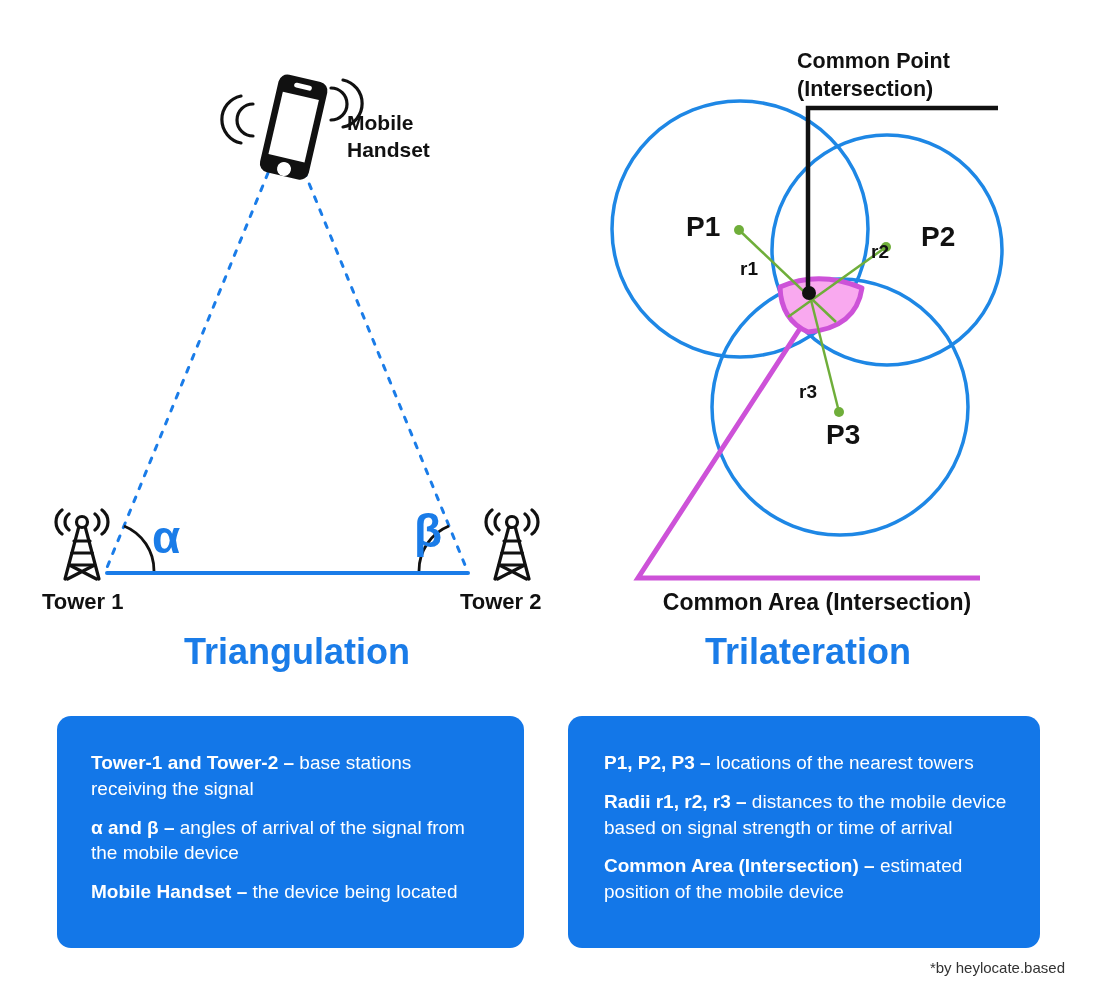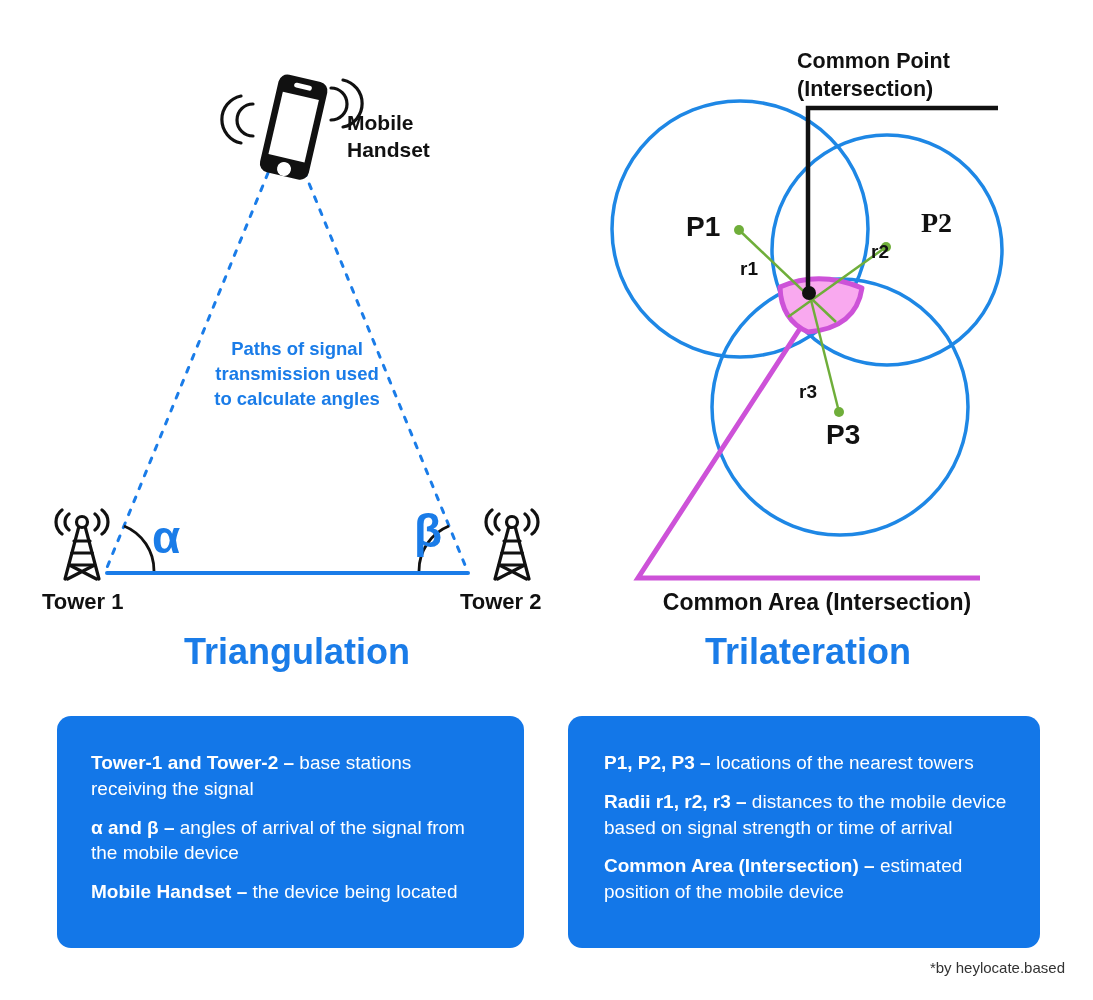"P2" .p2 { font-family: Liberation Serif, serif -> none; top: 207px -> 221px }
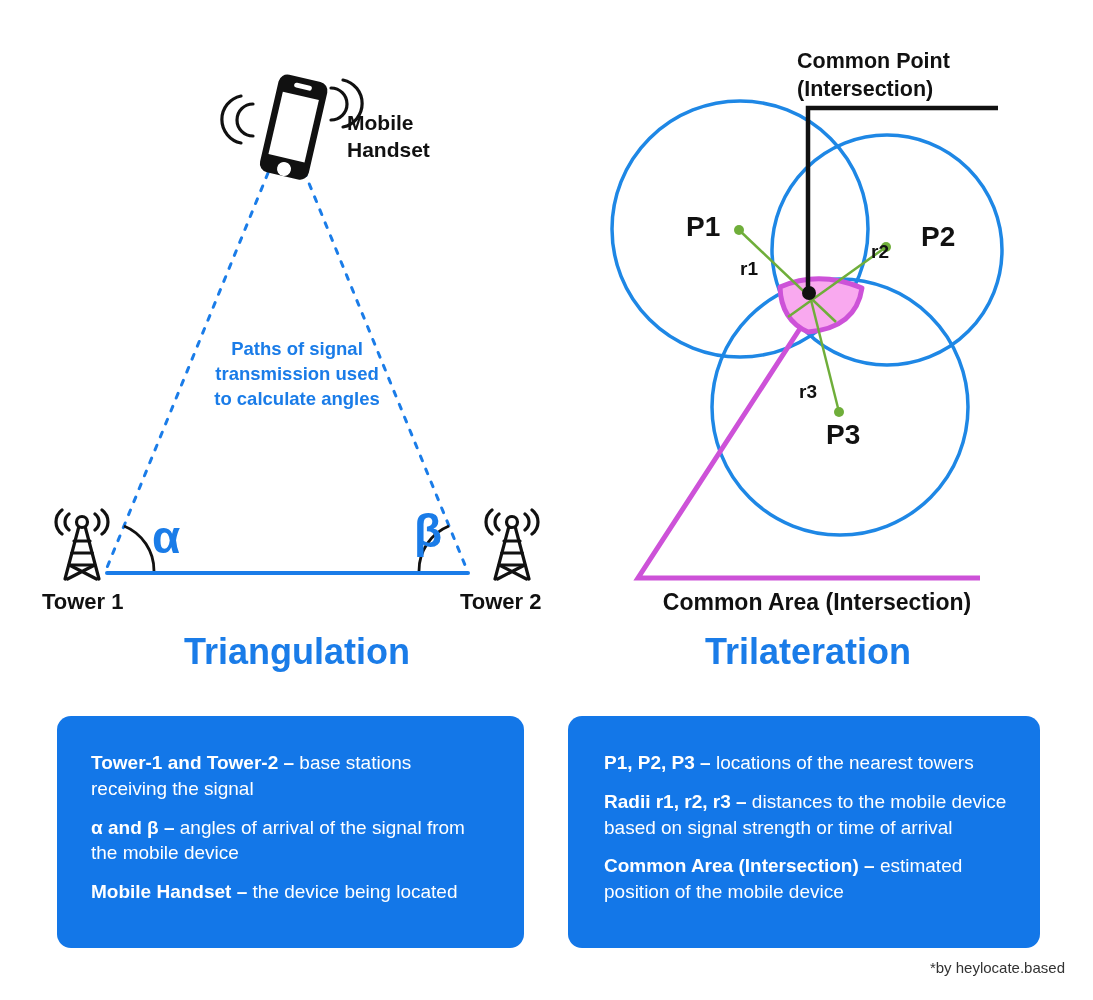"Paths of signal" div.lbl { html: <div>Paths of signal transmission used to calculate angles</div> -> none }
